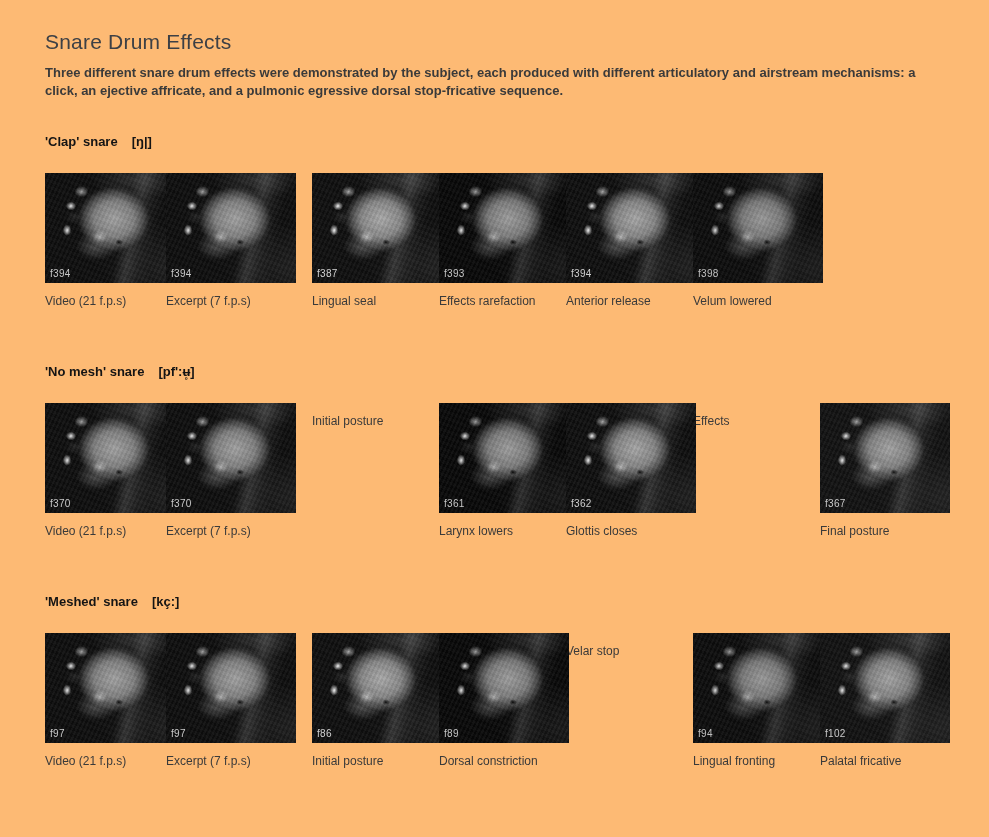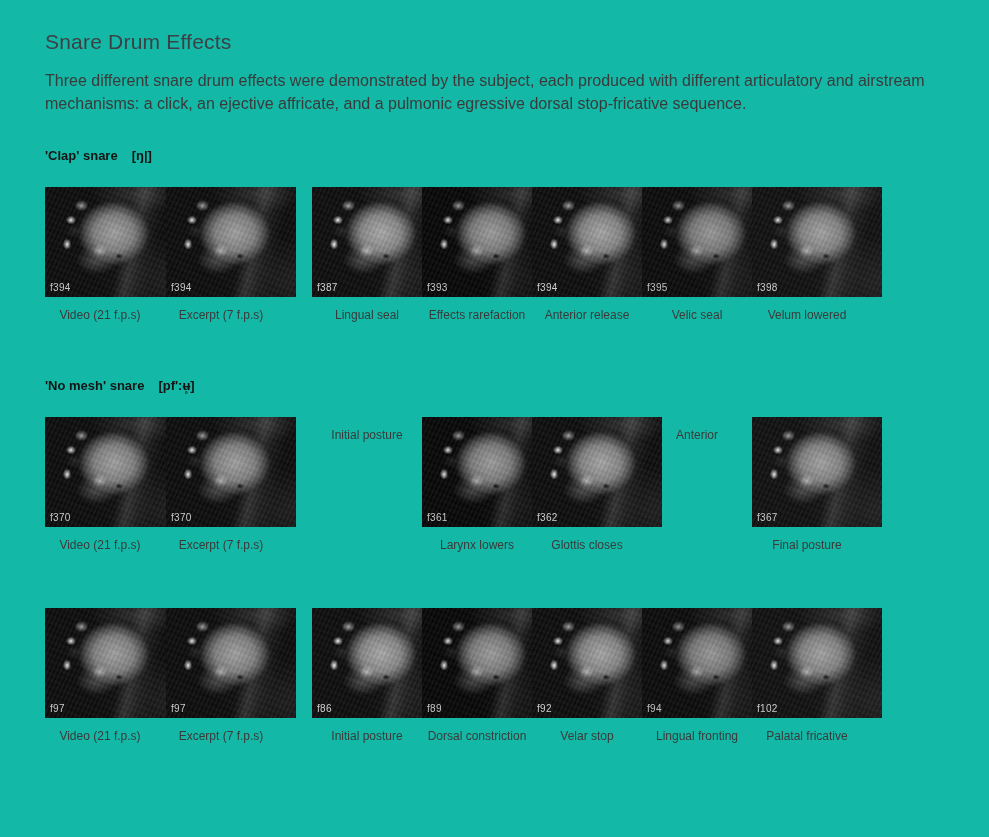"Snare Drum Effects" .page { background: #14b8a6 -> #fdba74 }
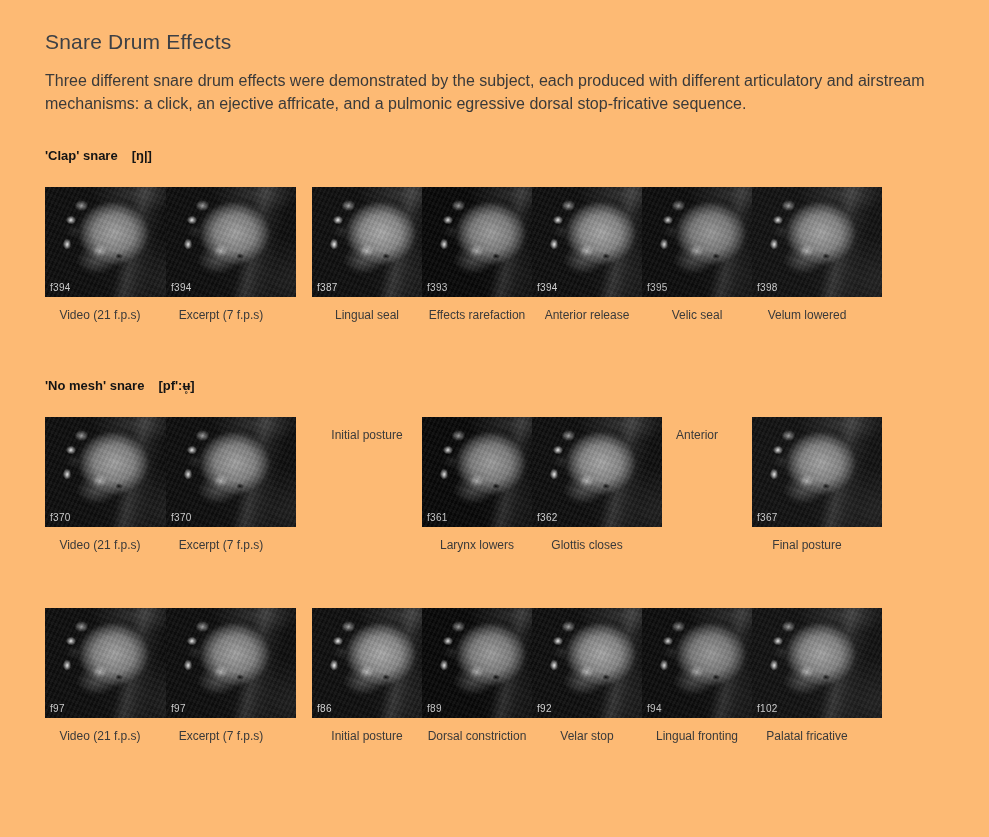"Three different snare drum effects" p.intro { font-size: 16px -> 13px; font-weight: none -> bold; margin: 16px 0 0 0 -> 10px 0 0 0 }
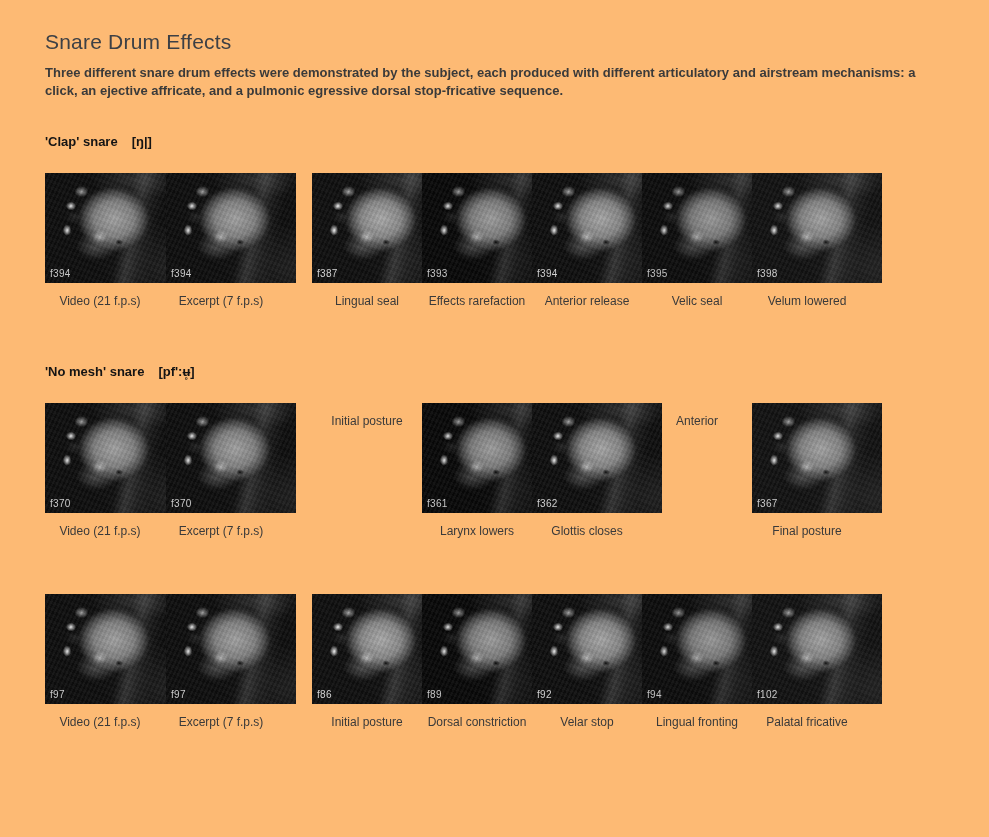"f393" .row figure.fig:nth-child(n+4) { margin-left: none -> 17px }
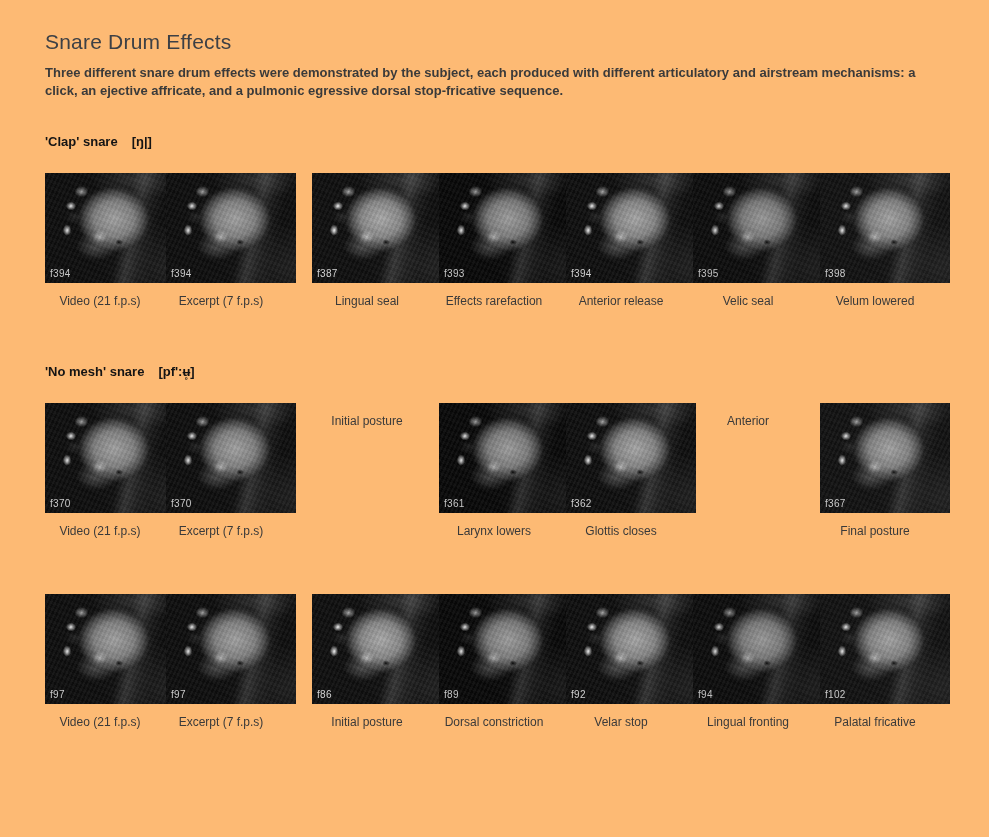"f395" figure.fig { html: <figure> <div> <span>f395</span> </div> <figcaption>Velic seal</figcaption> </figure> -> none }
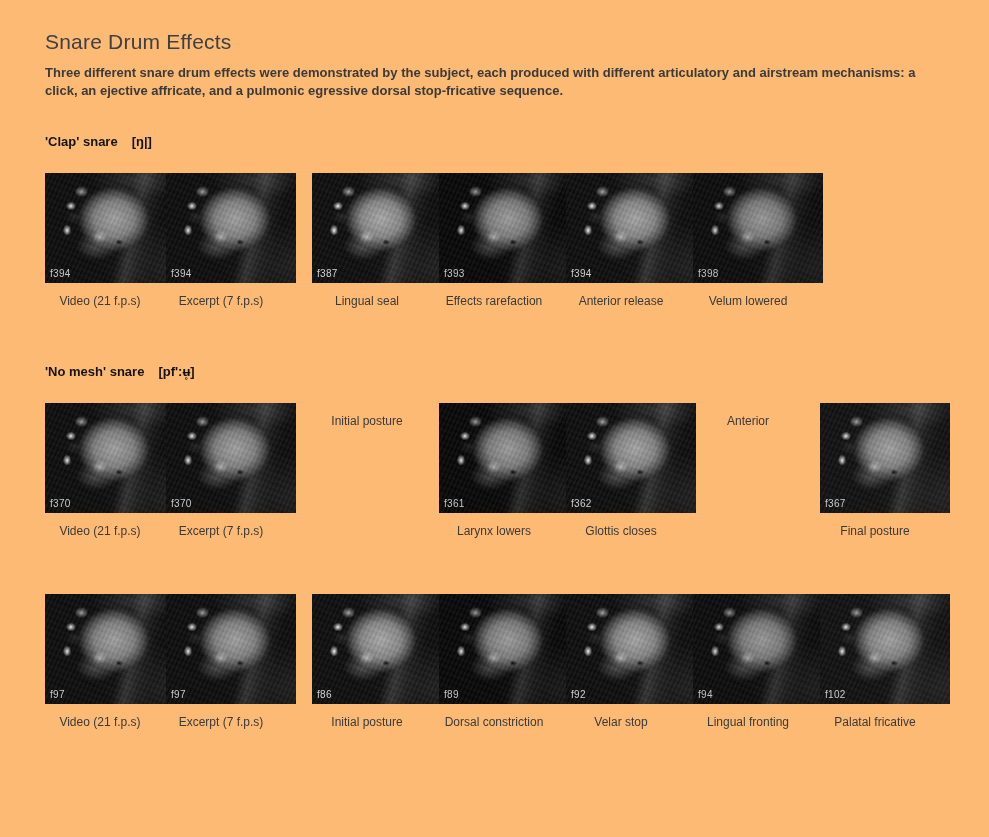"Video (21 f.p.s)" figcaption.cap { text-align: center -> left }
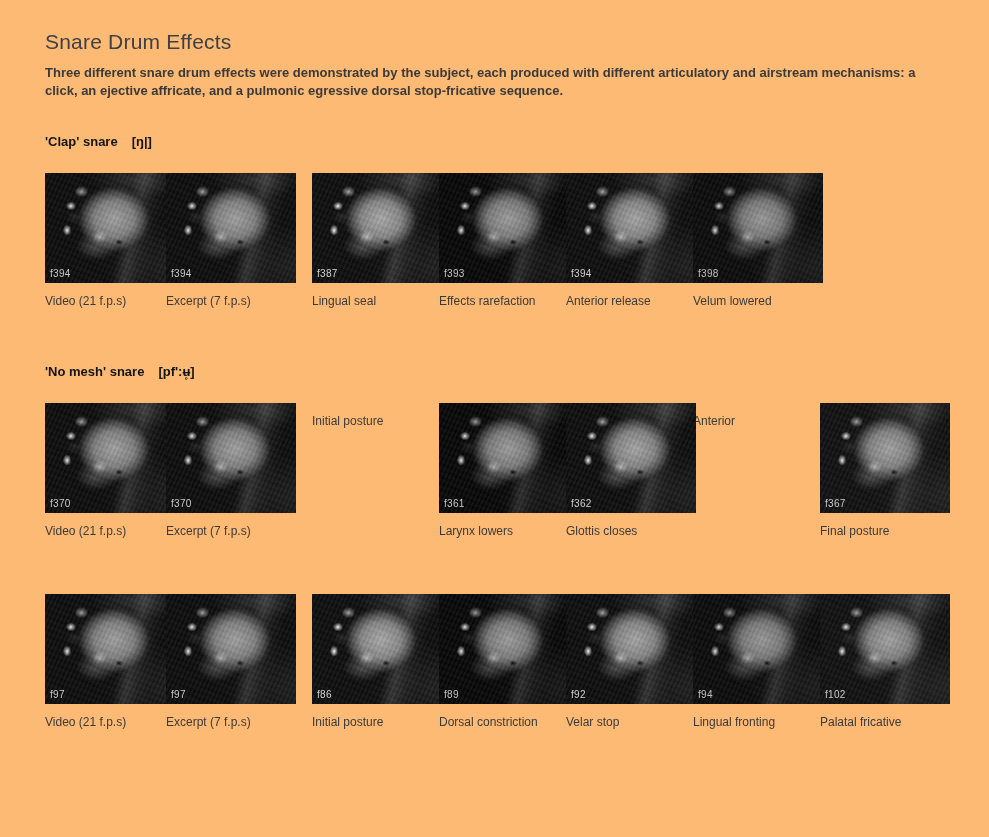"Anterior" figcaption.cap { text: Anterior -> Effects }
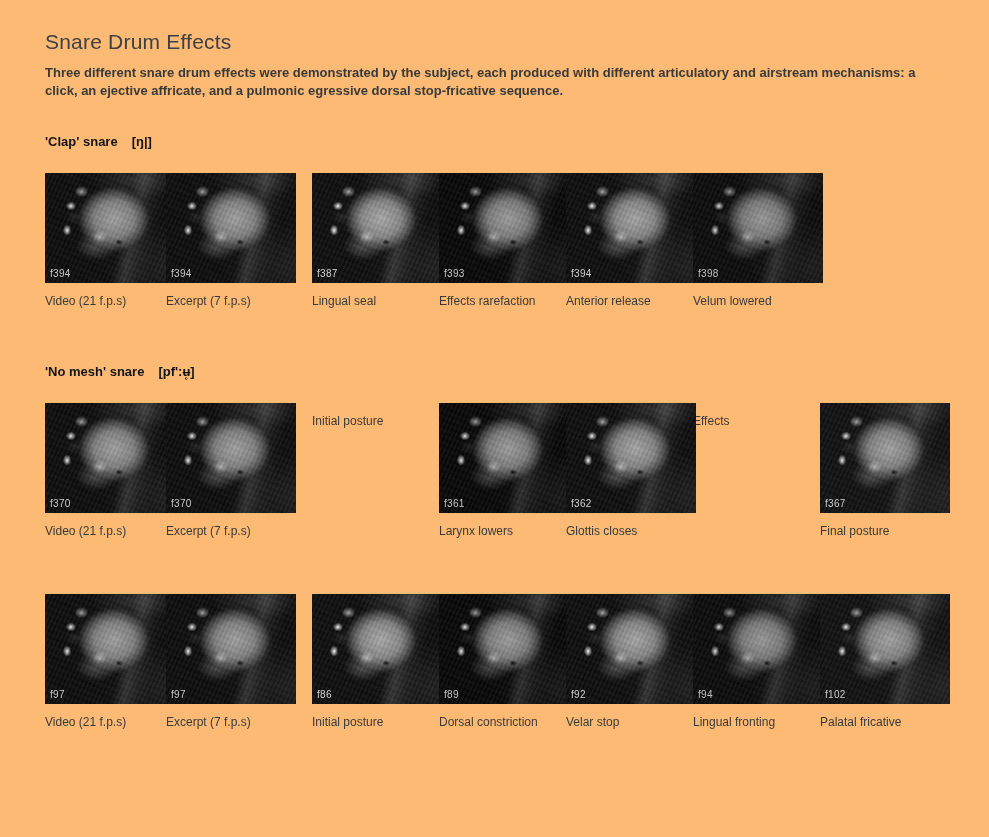"'Meshed' snare [kç:]" h2.section-heading { html: none -> <h2> <span>'Meshed' snare</span><span>[kç:]</span> </h2> }
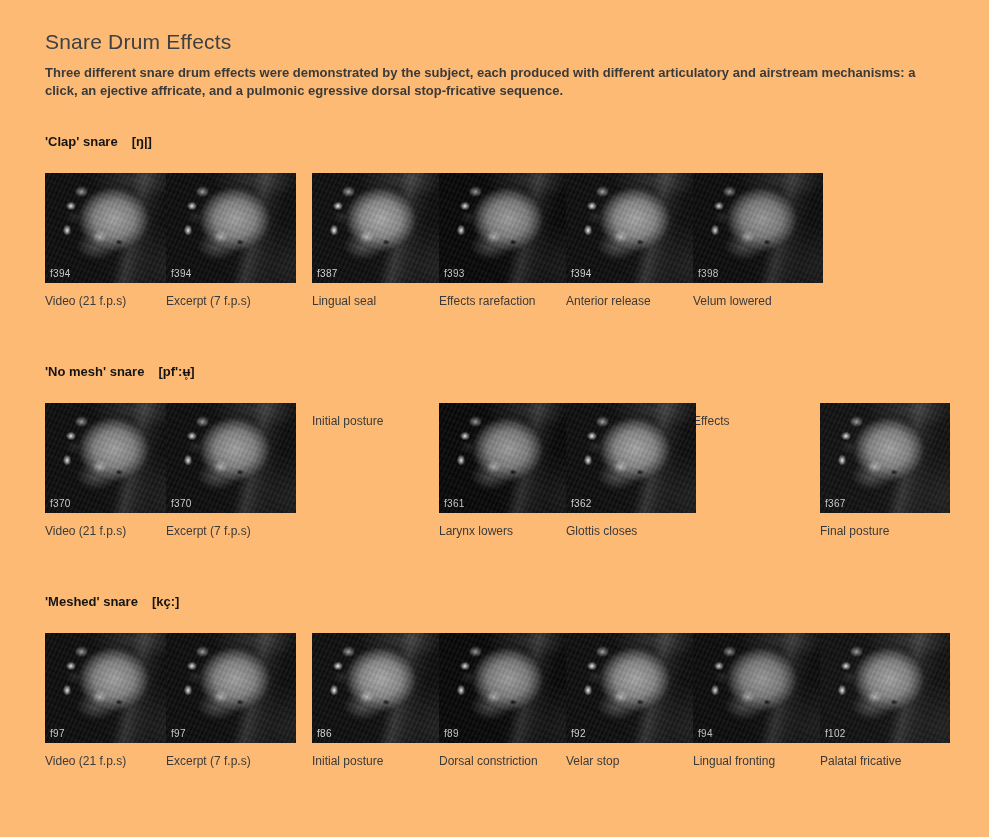"f92" div.mri { html: <div> <span>f92</span> </div> -> none }
